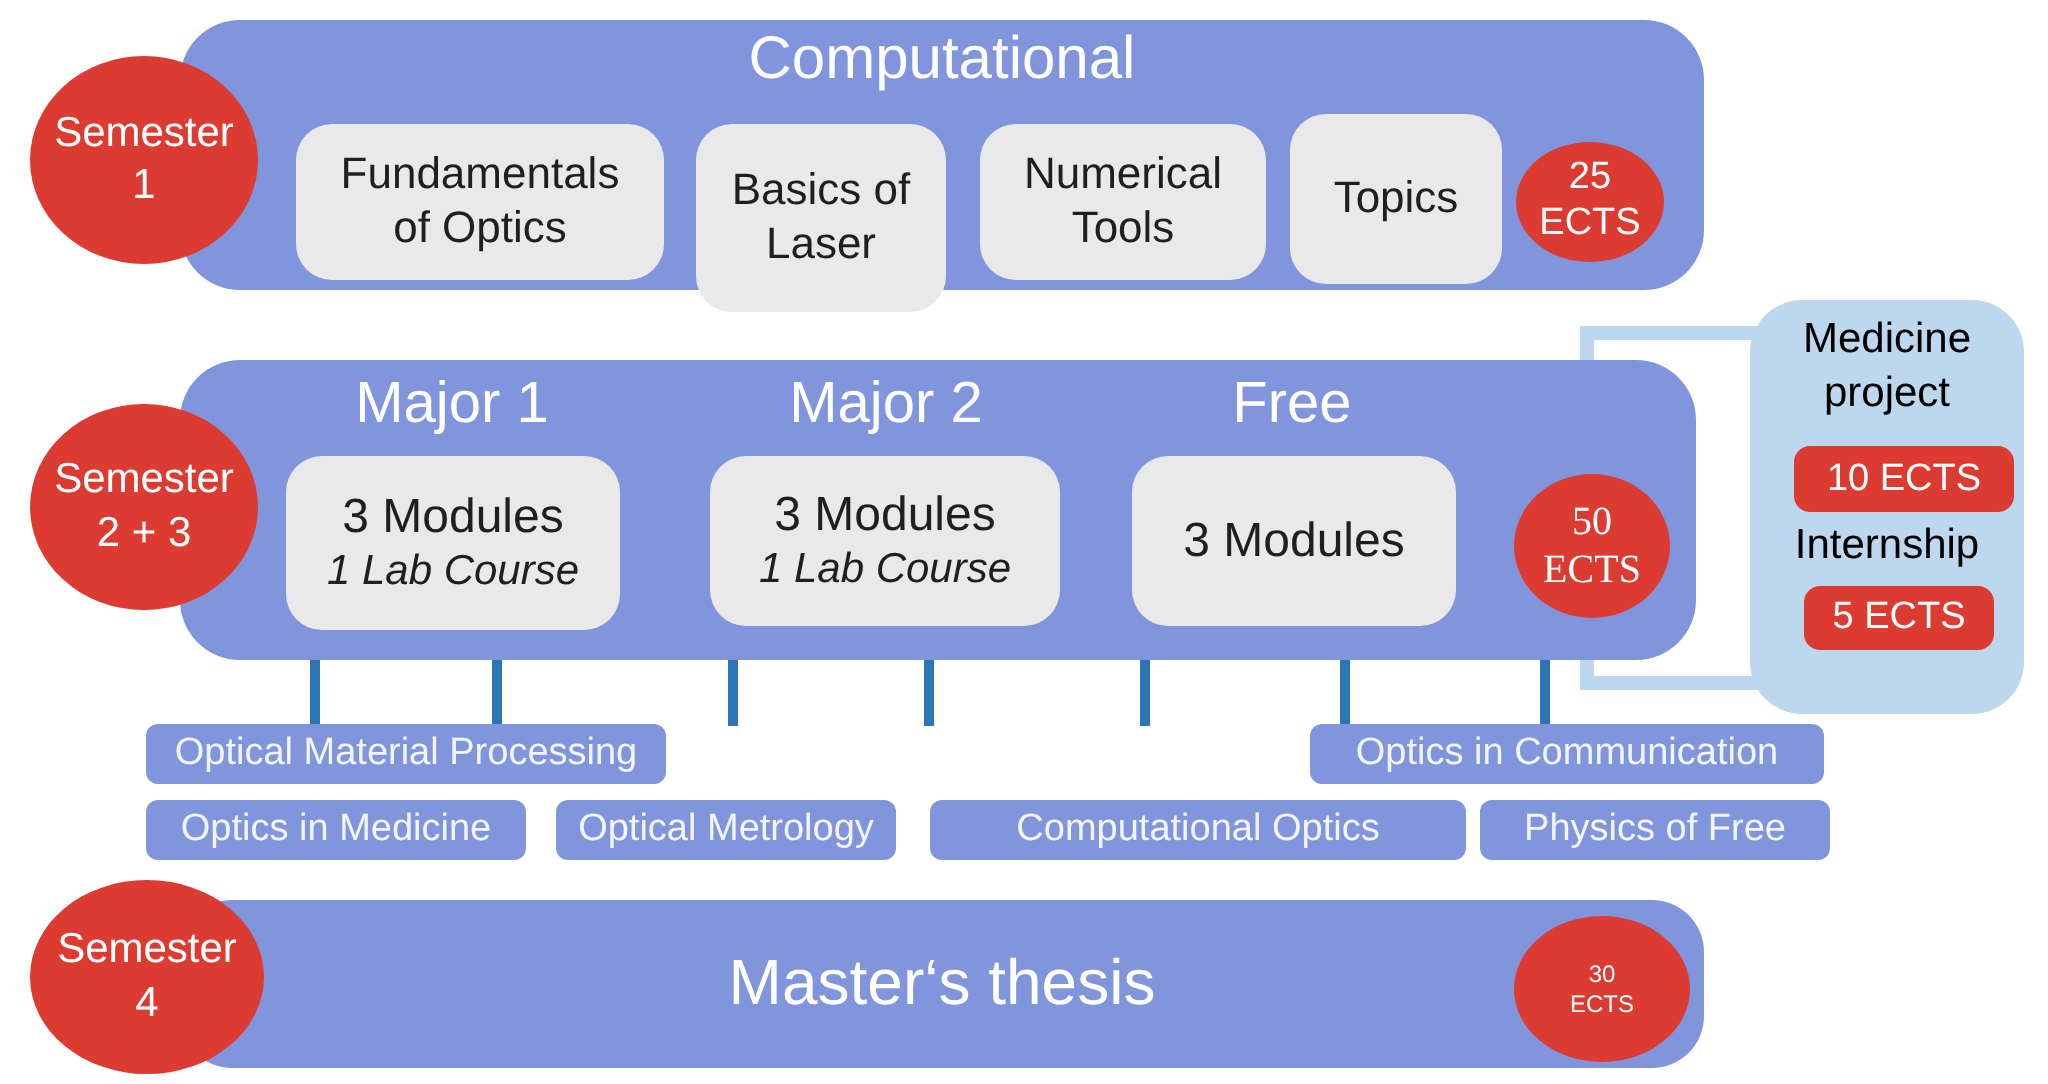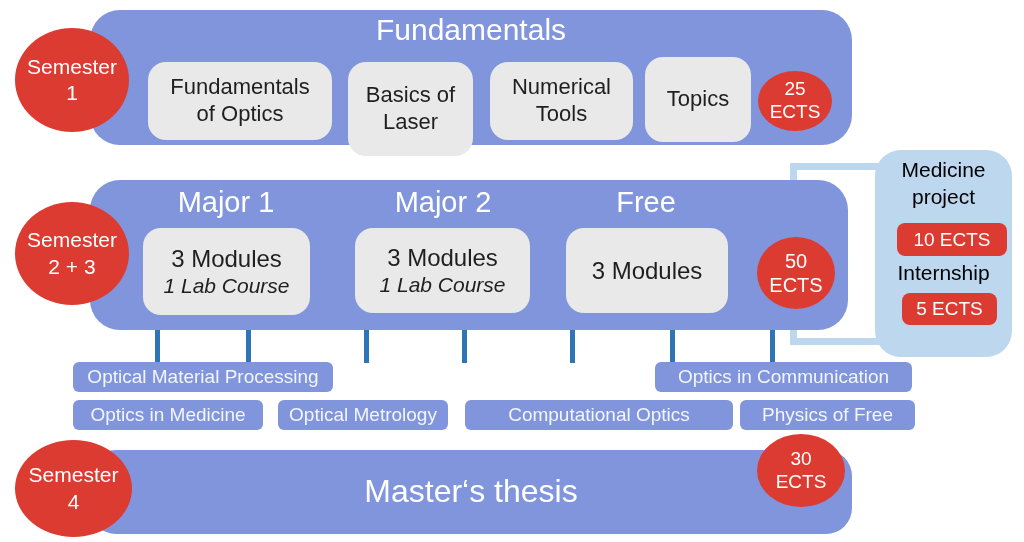"Fundamentals" div.rowtitle { text: Fundamentals -> Computational }
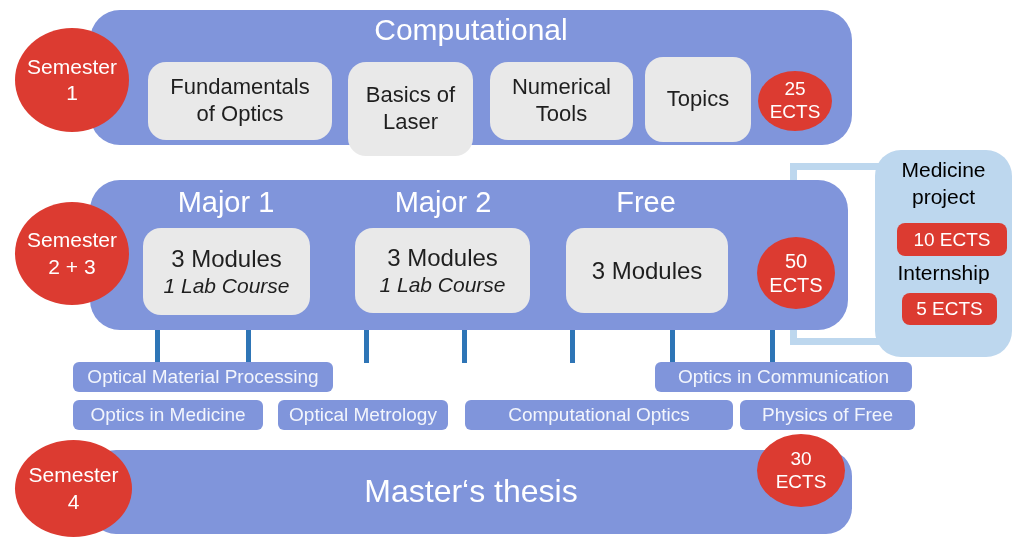"50" div.badge { font-family: none -> Liberation Serif, serif }
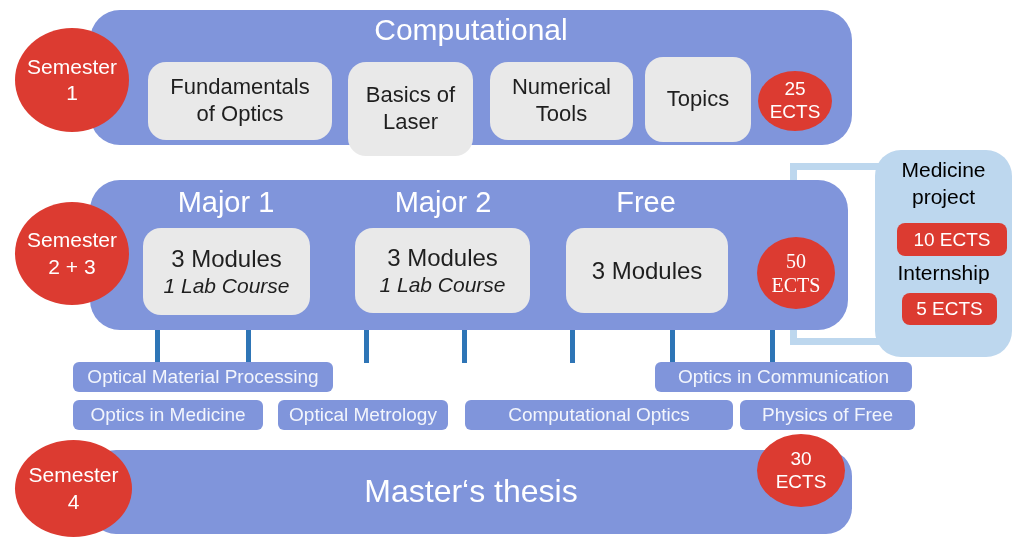"30" div.badge { font-size: 19px -> 12px; top: 434px -> 458px }
